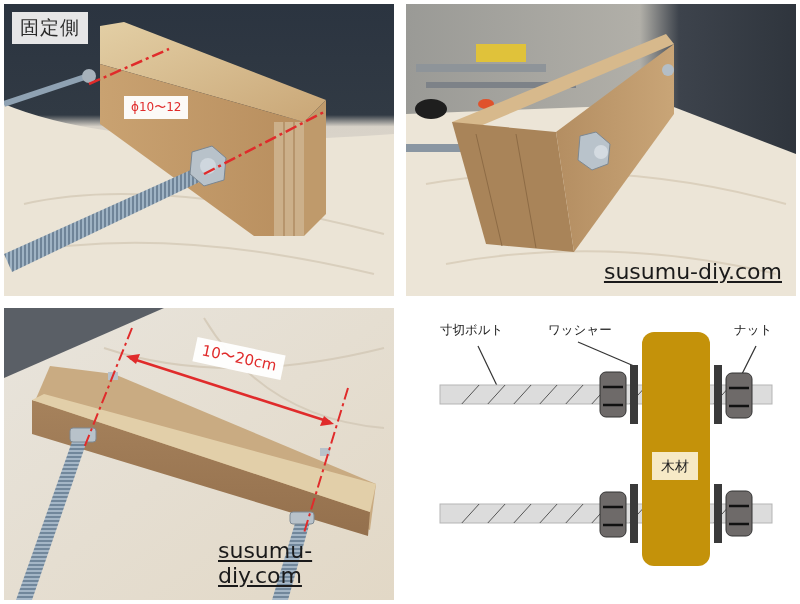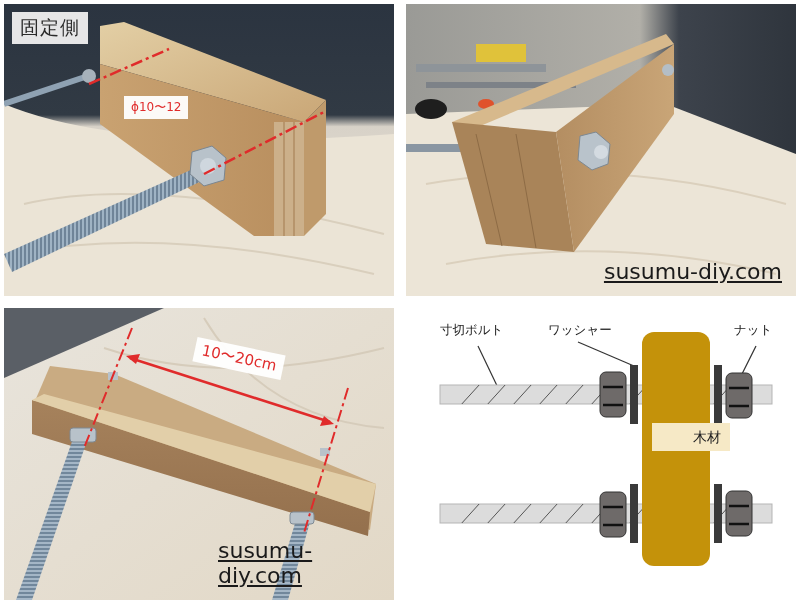"木材" div.wood-label { padding-left: 32px -> none; top: 115px -> 144px }
